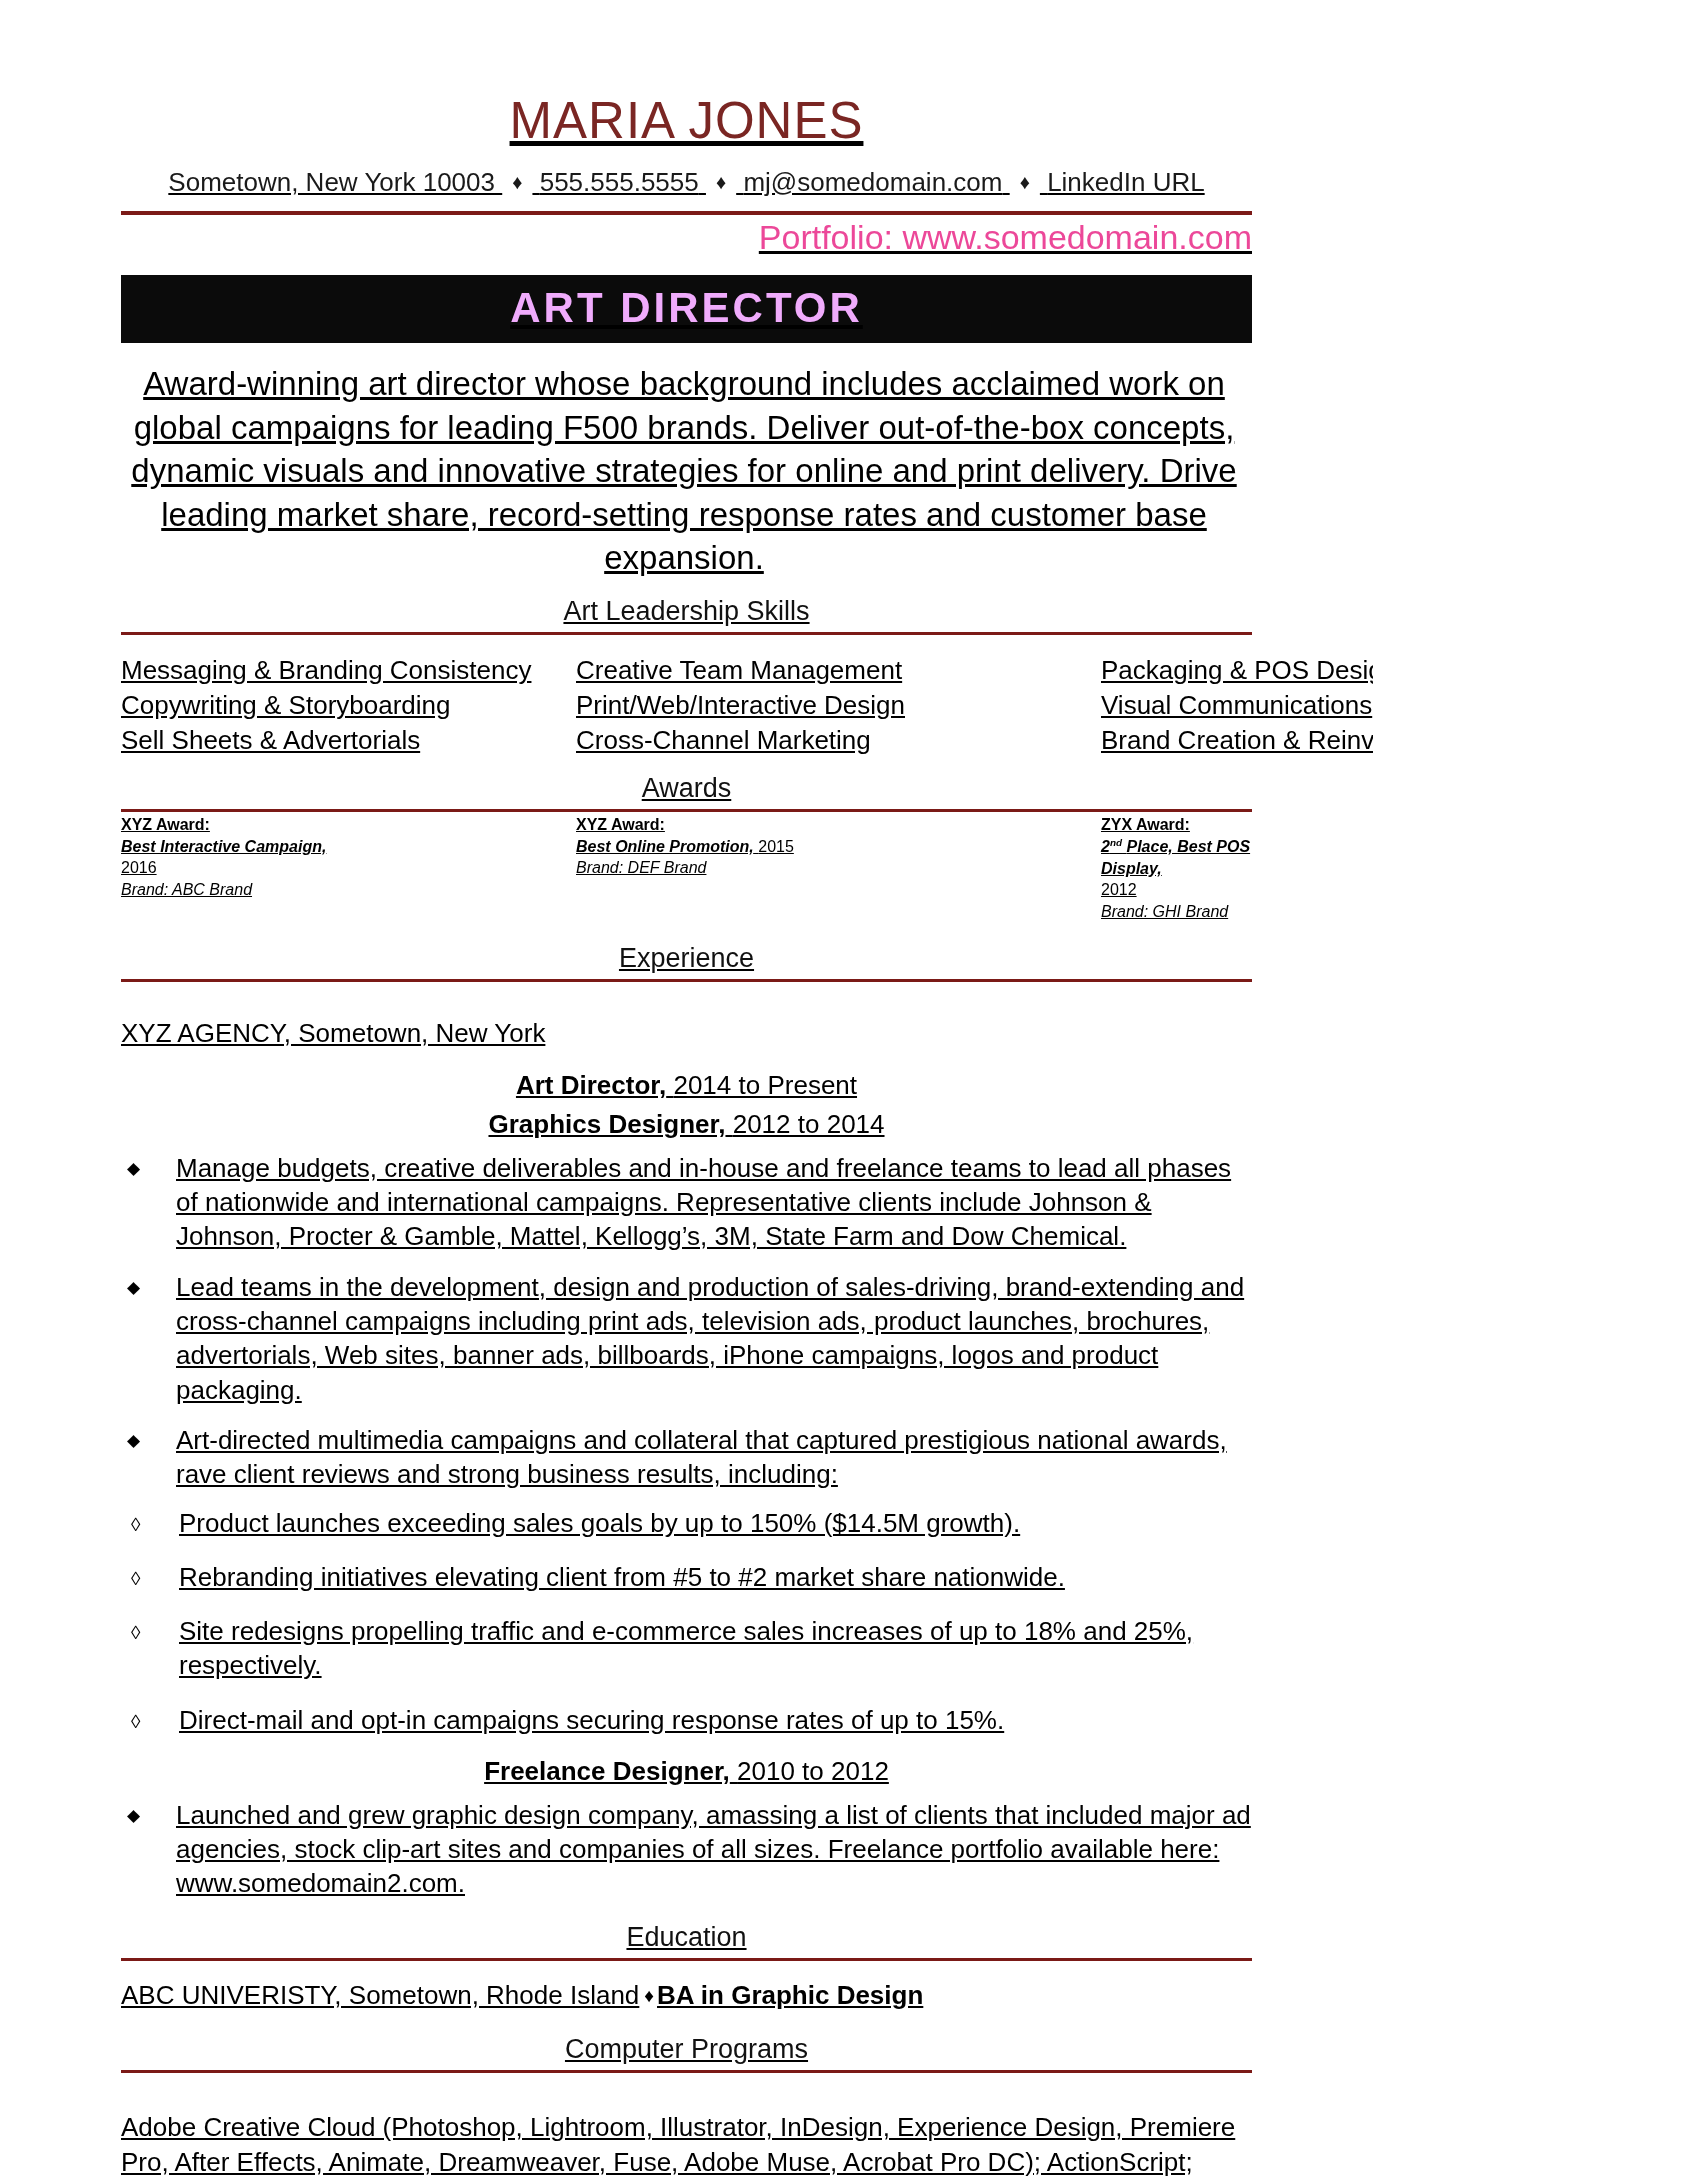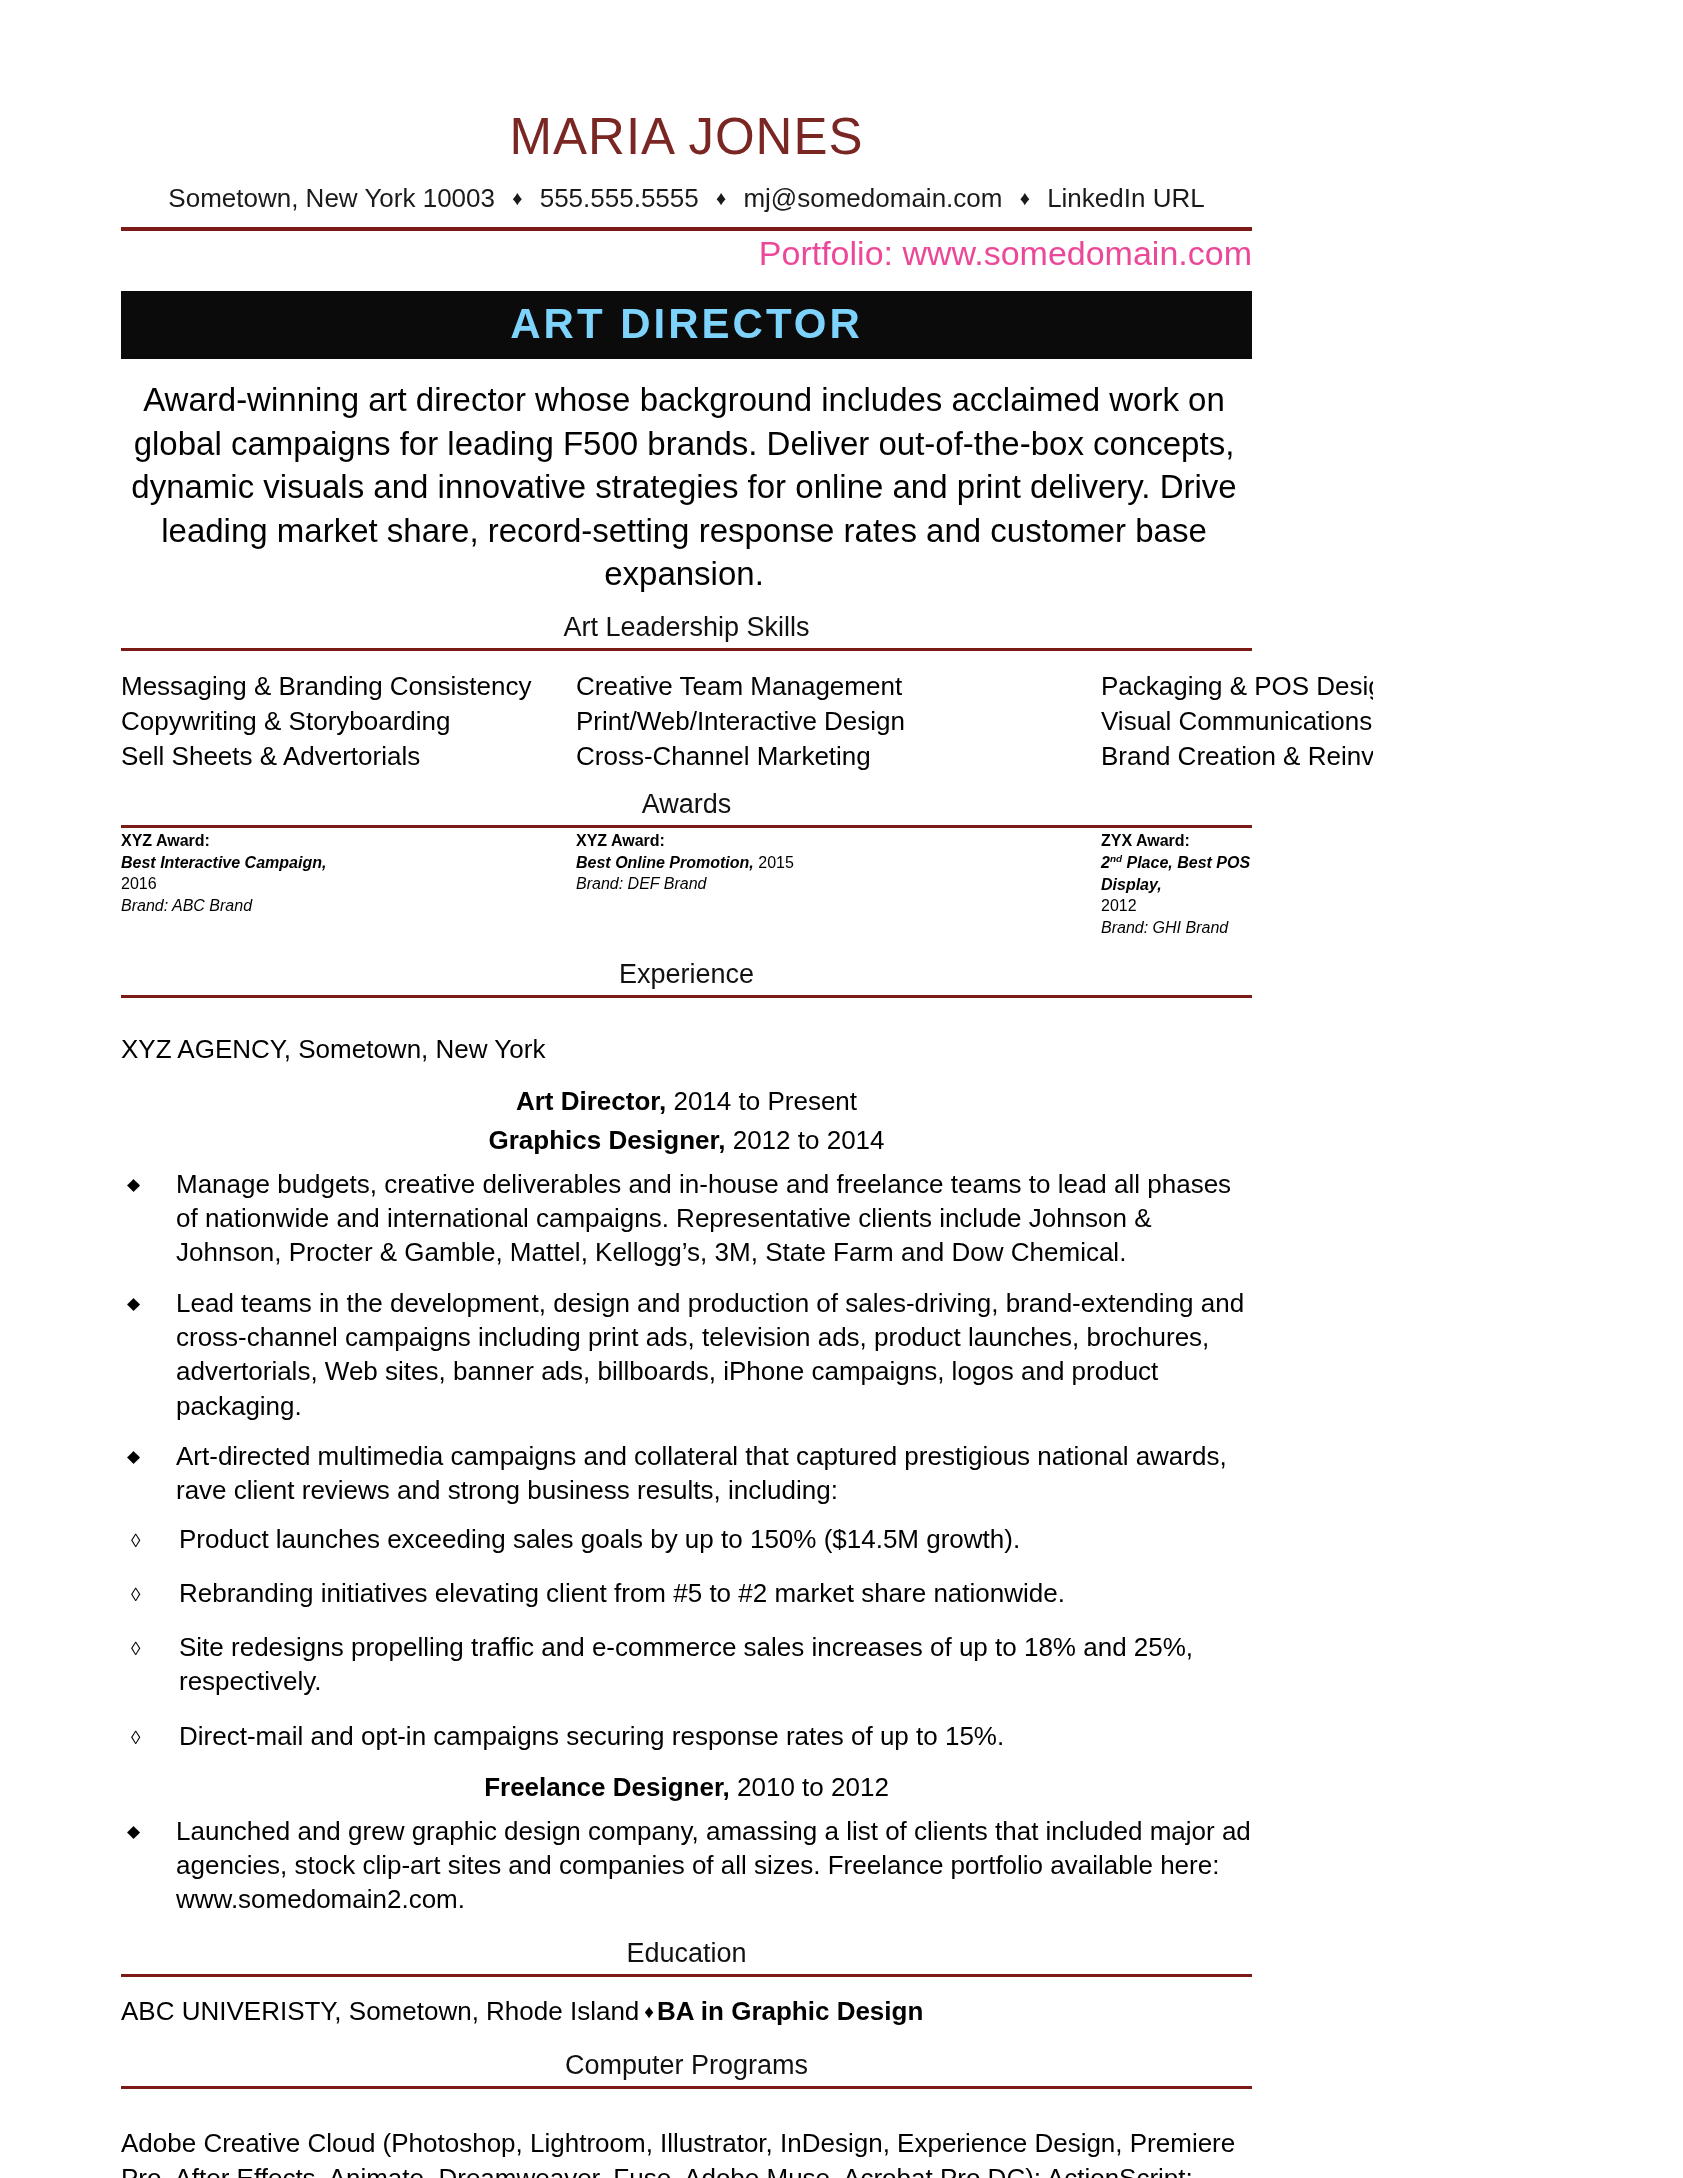"MARIA JONES" .page { padding: 16px 121px -> 0 121px; text-decoration: none -> underline }
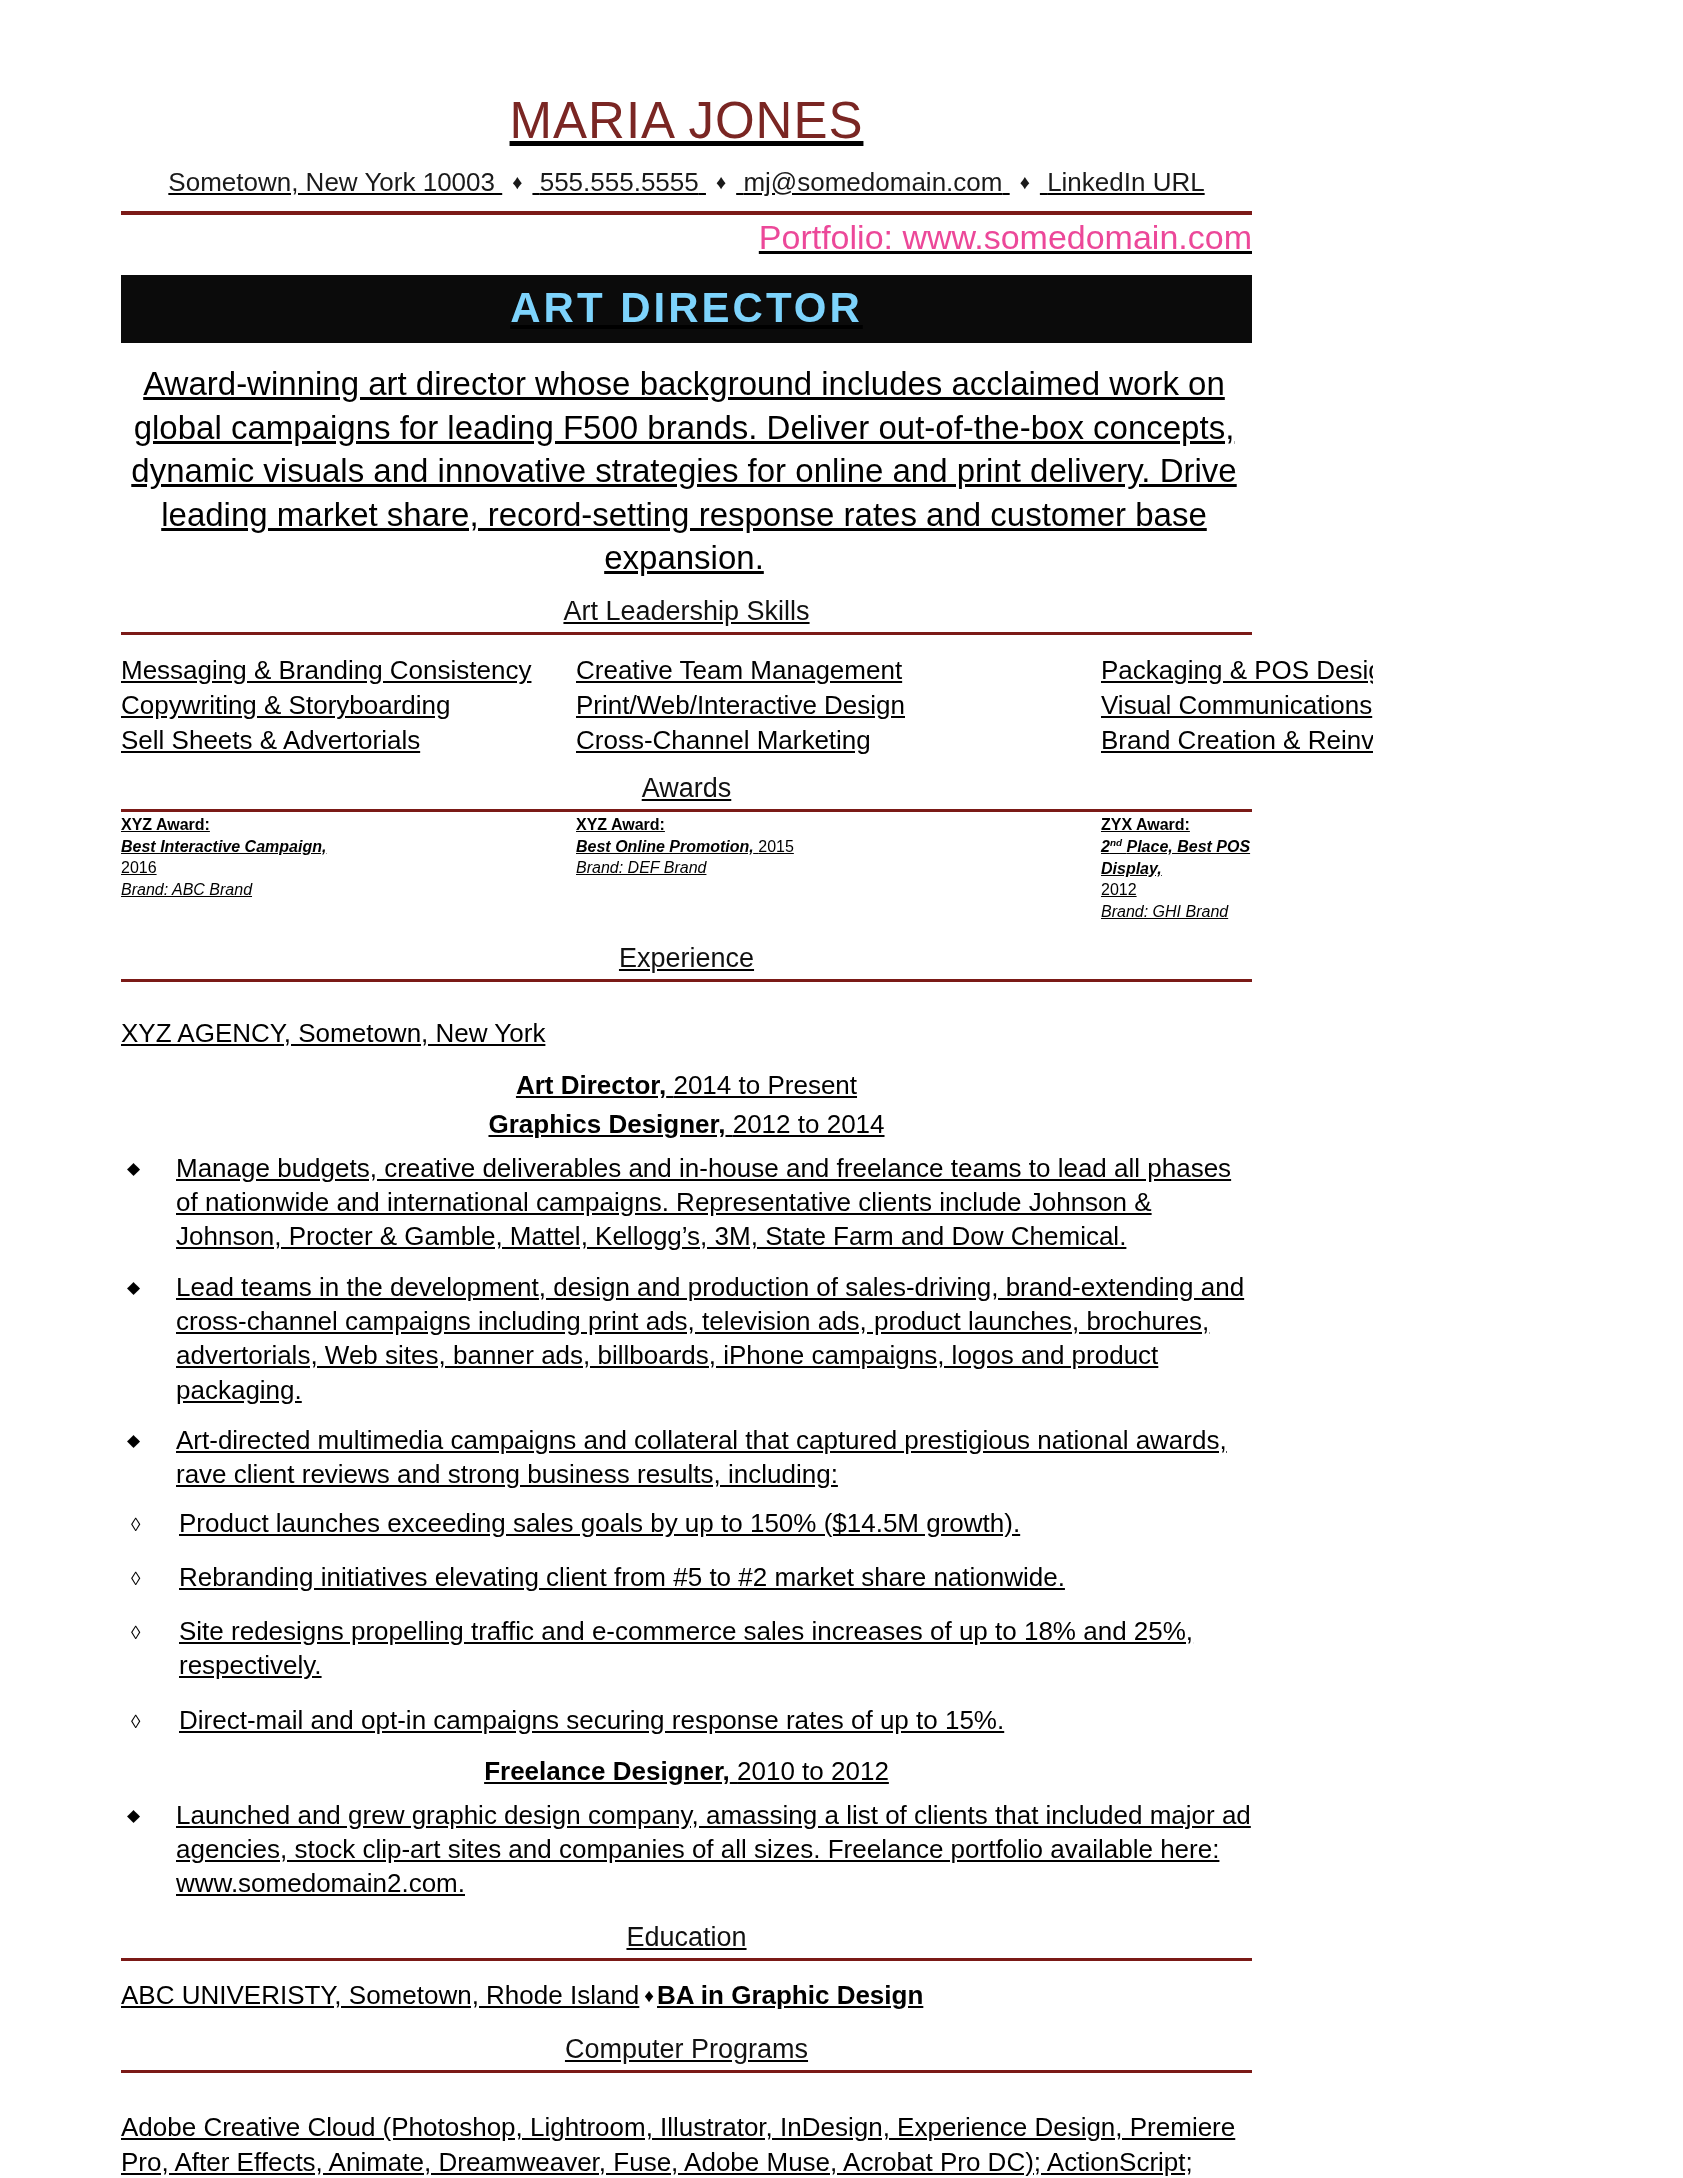"ART DIRECTOR" .banner { color: #7dd3fc -> #f0abfc }
